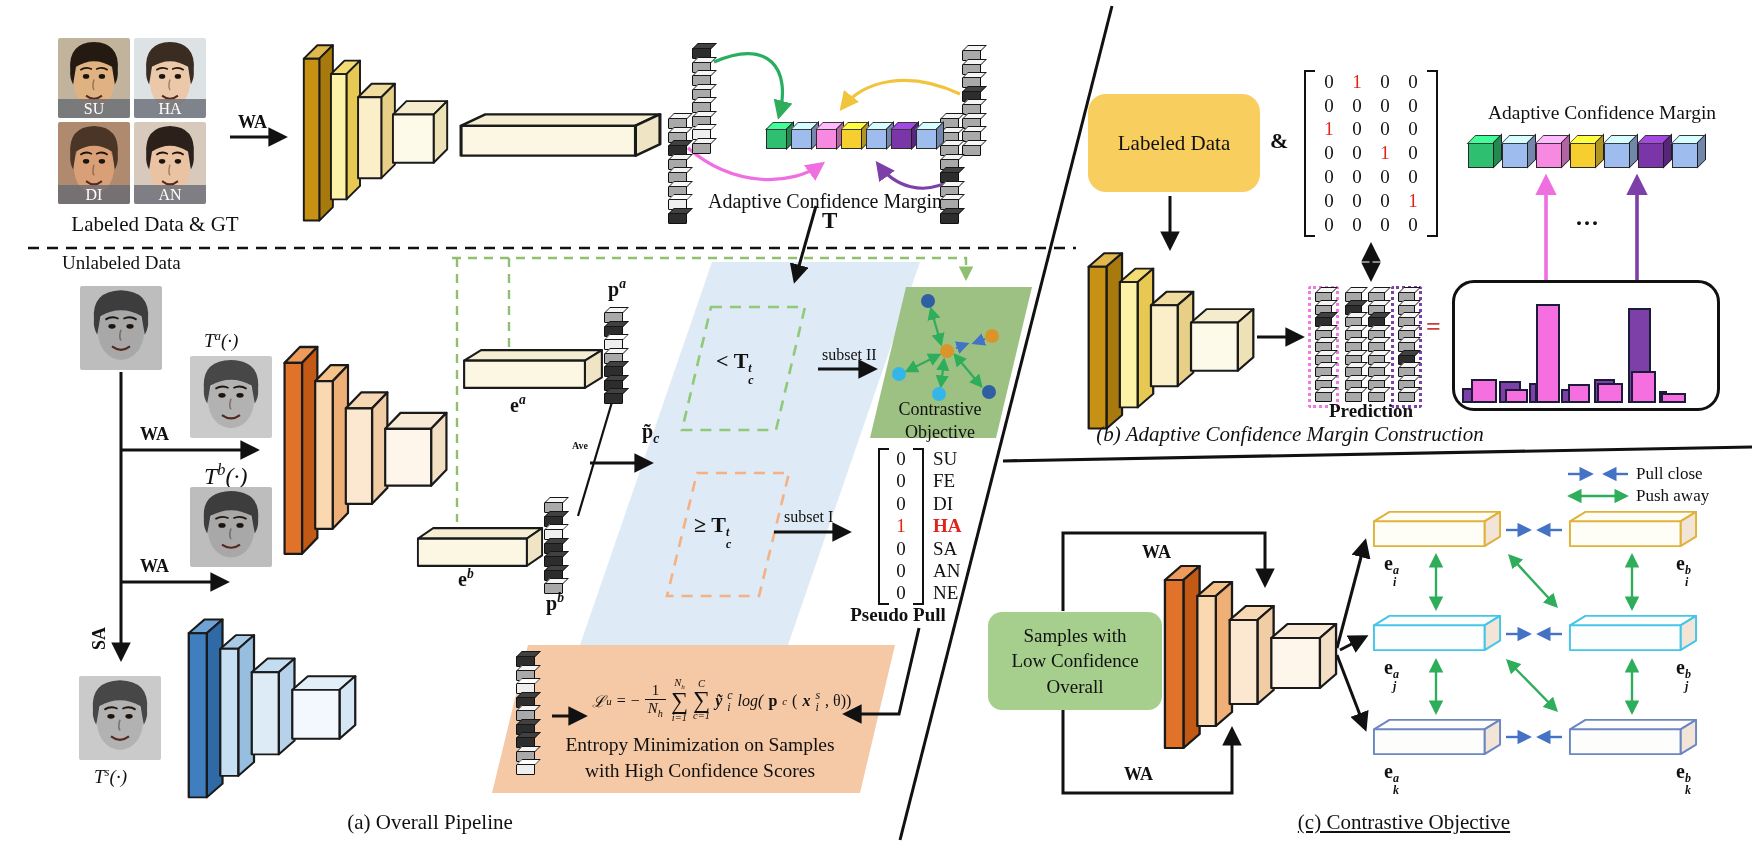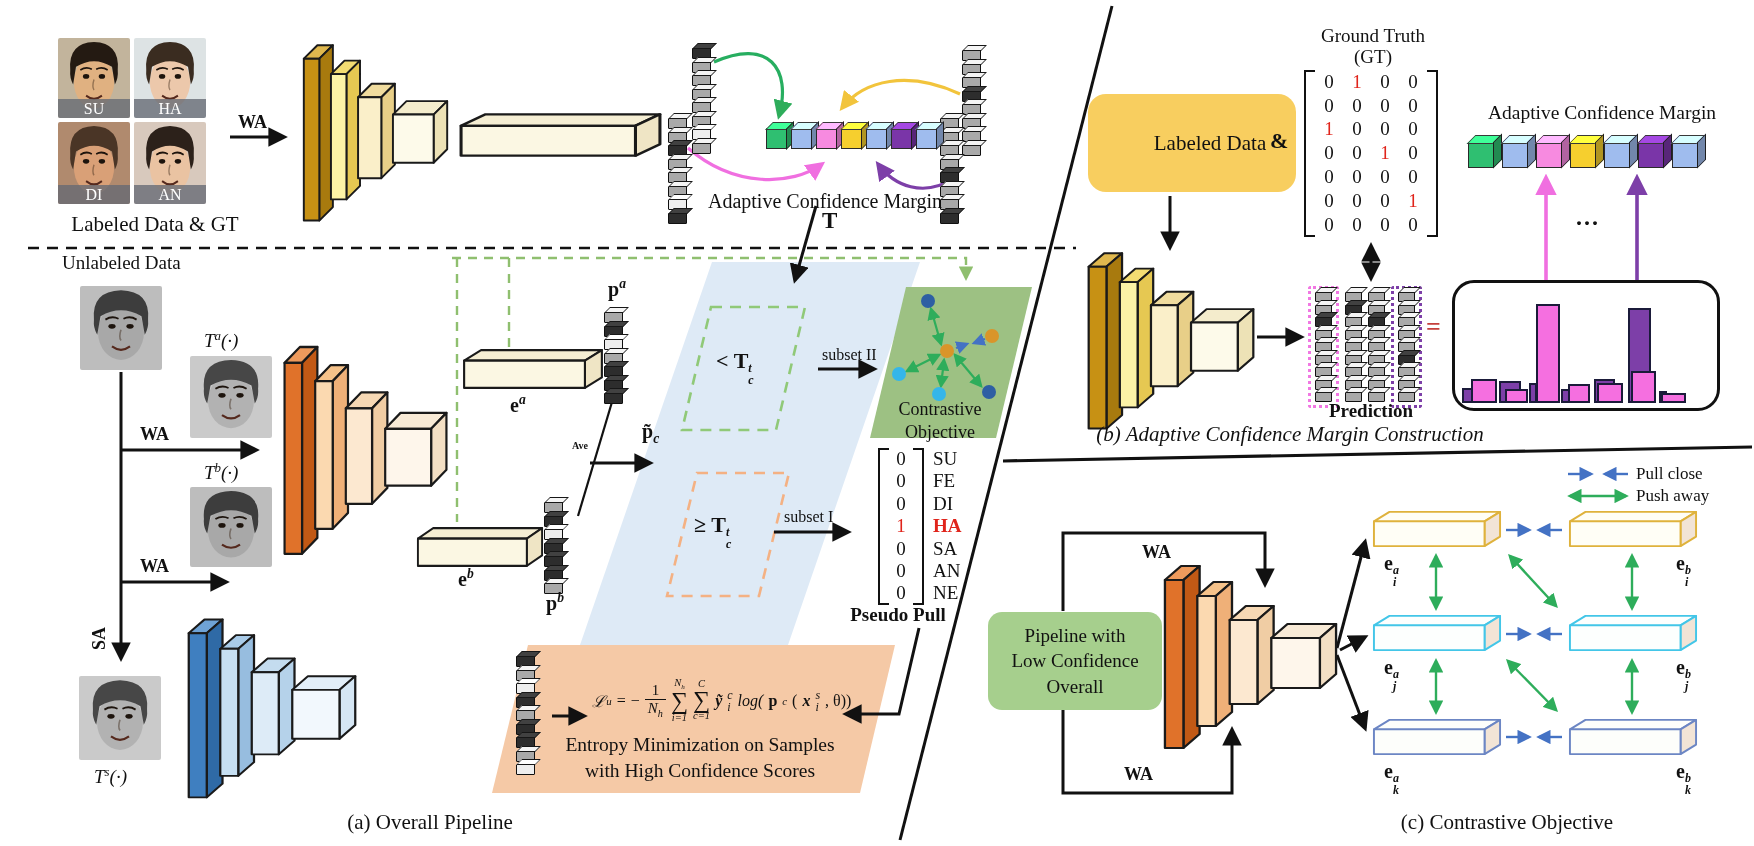"Ground Truth" div.abs { html: <div> <div>Ground Truth</div> <div>(GT)</div> </div> -> none }
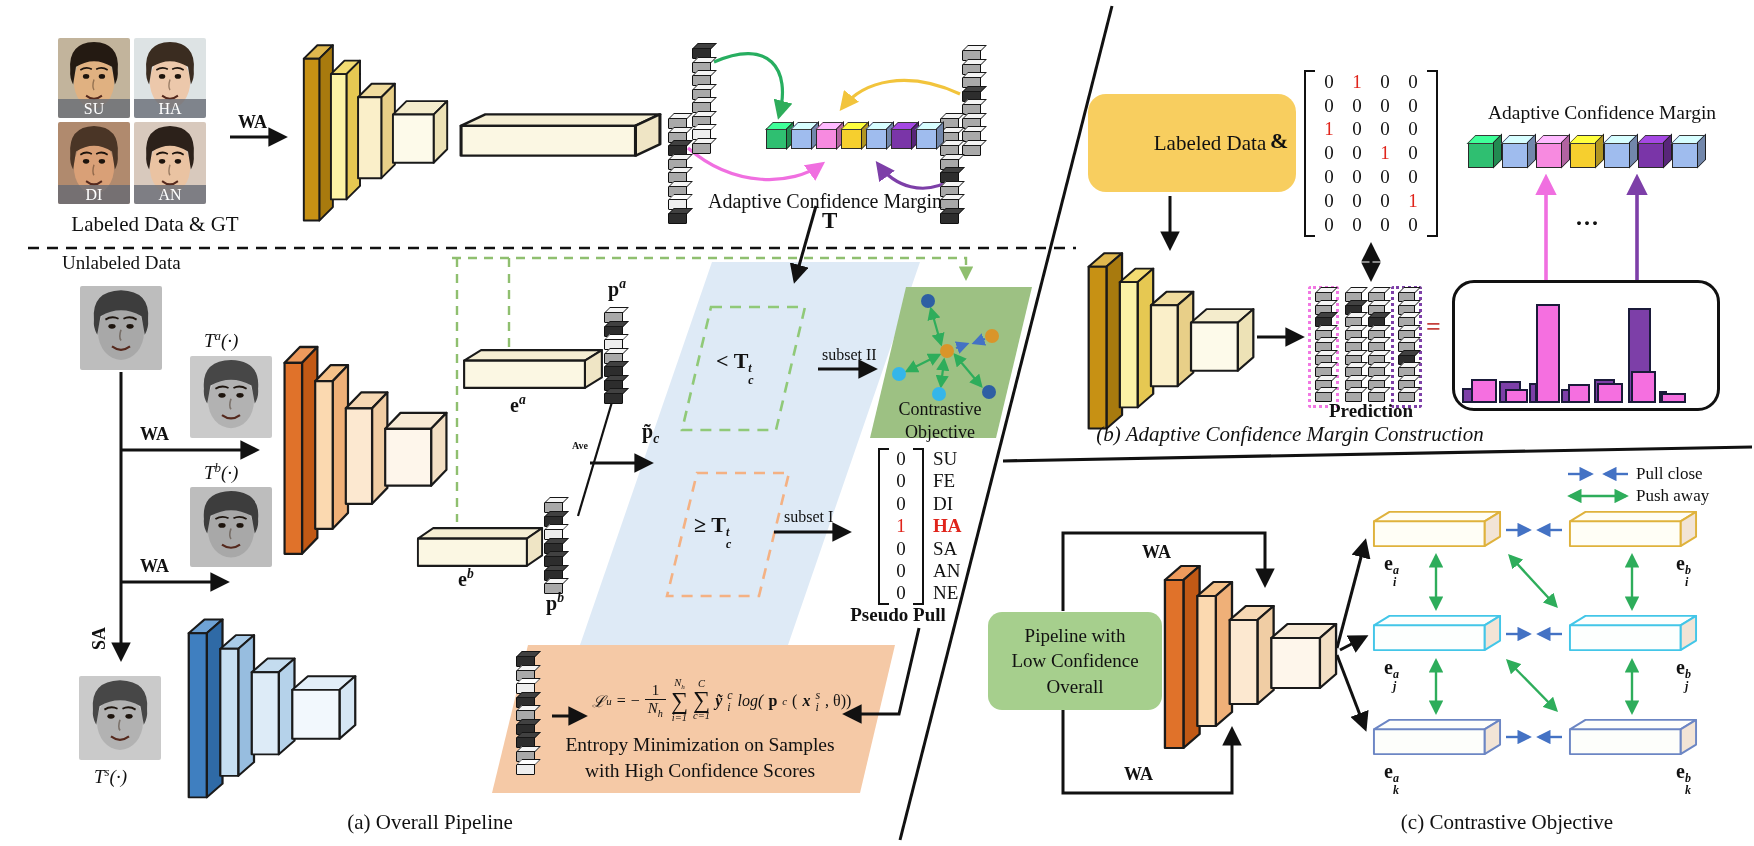"Labeled Data" div.ybox { padding-left: 36px -> none }
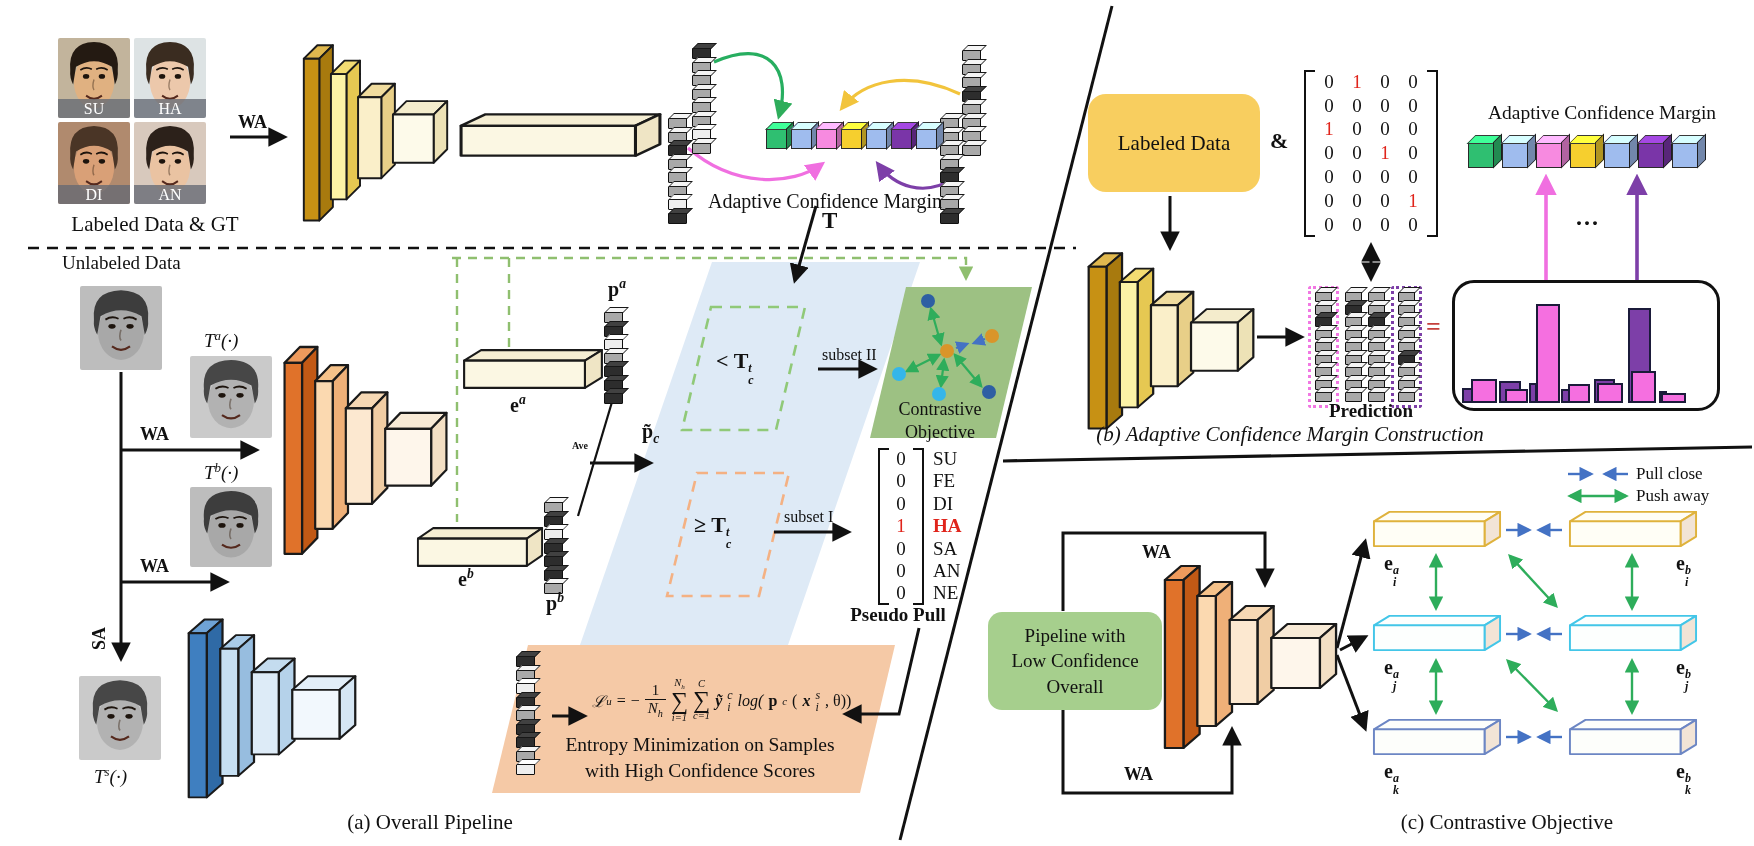"Tb(·)" div.abs { font-size: 19px -> 24px }
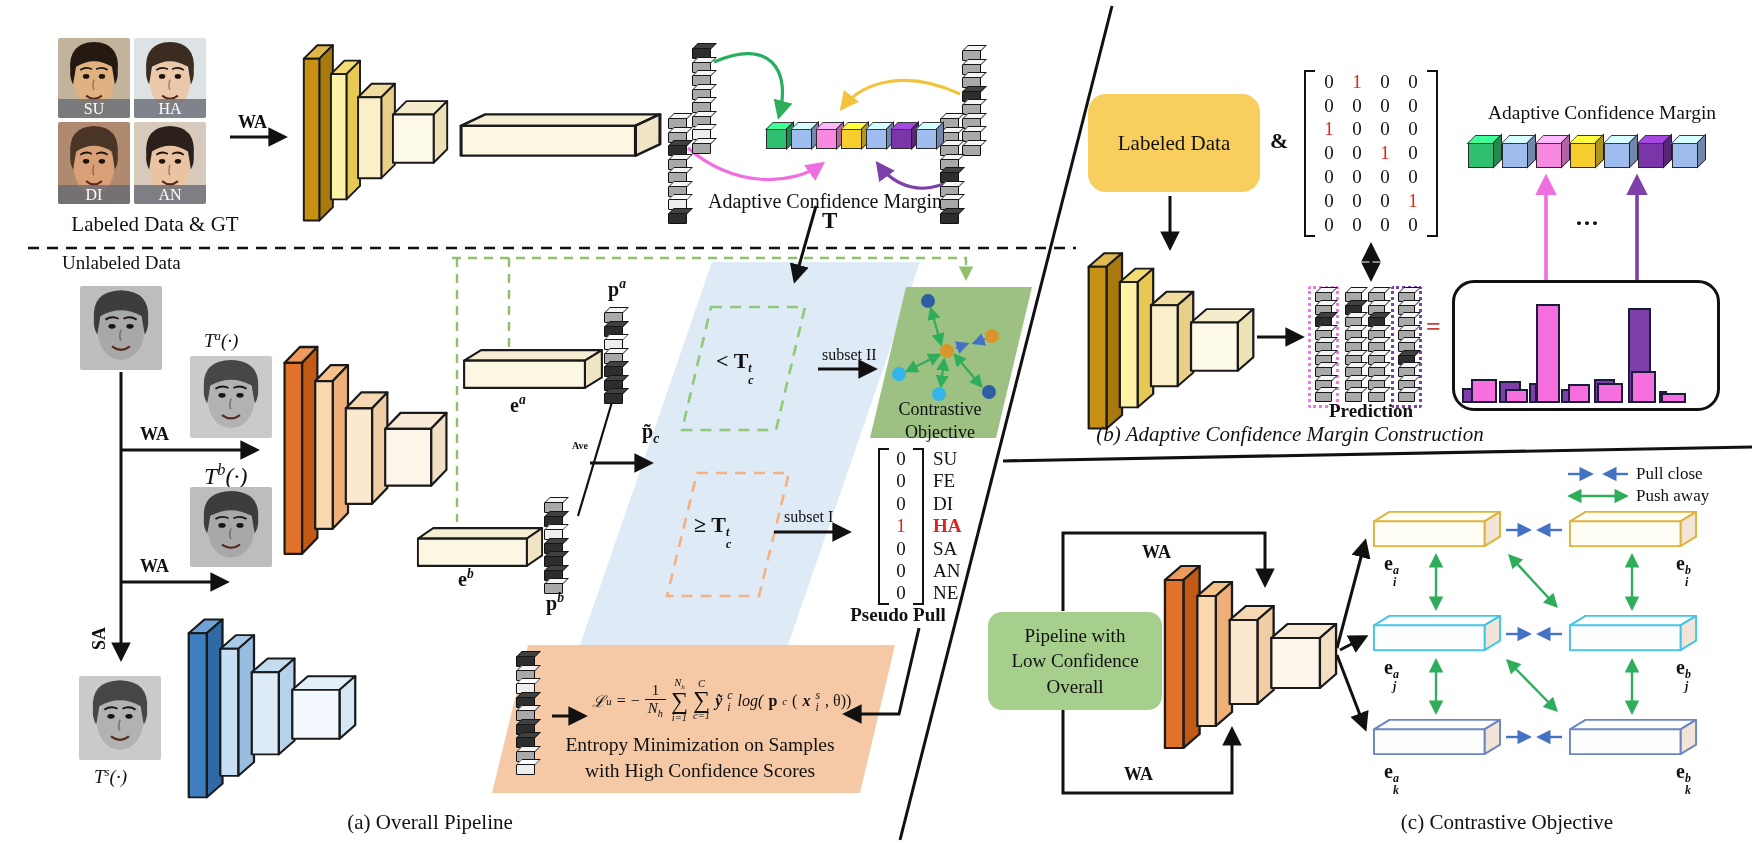"Pipeline with" div { text: Pipeline -> Samples }
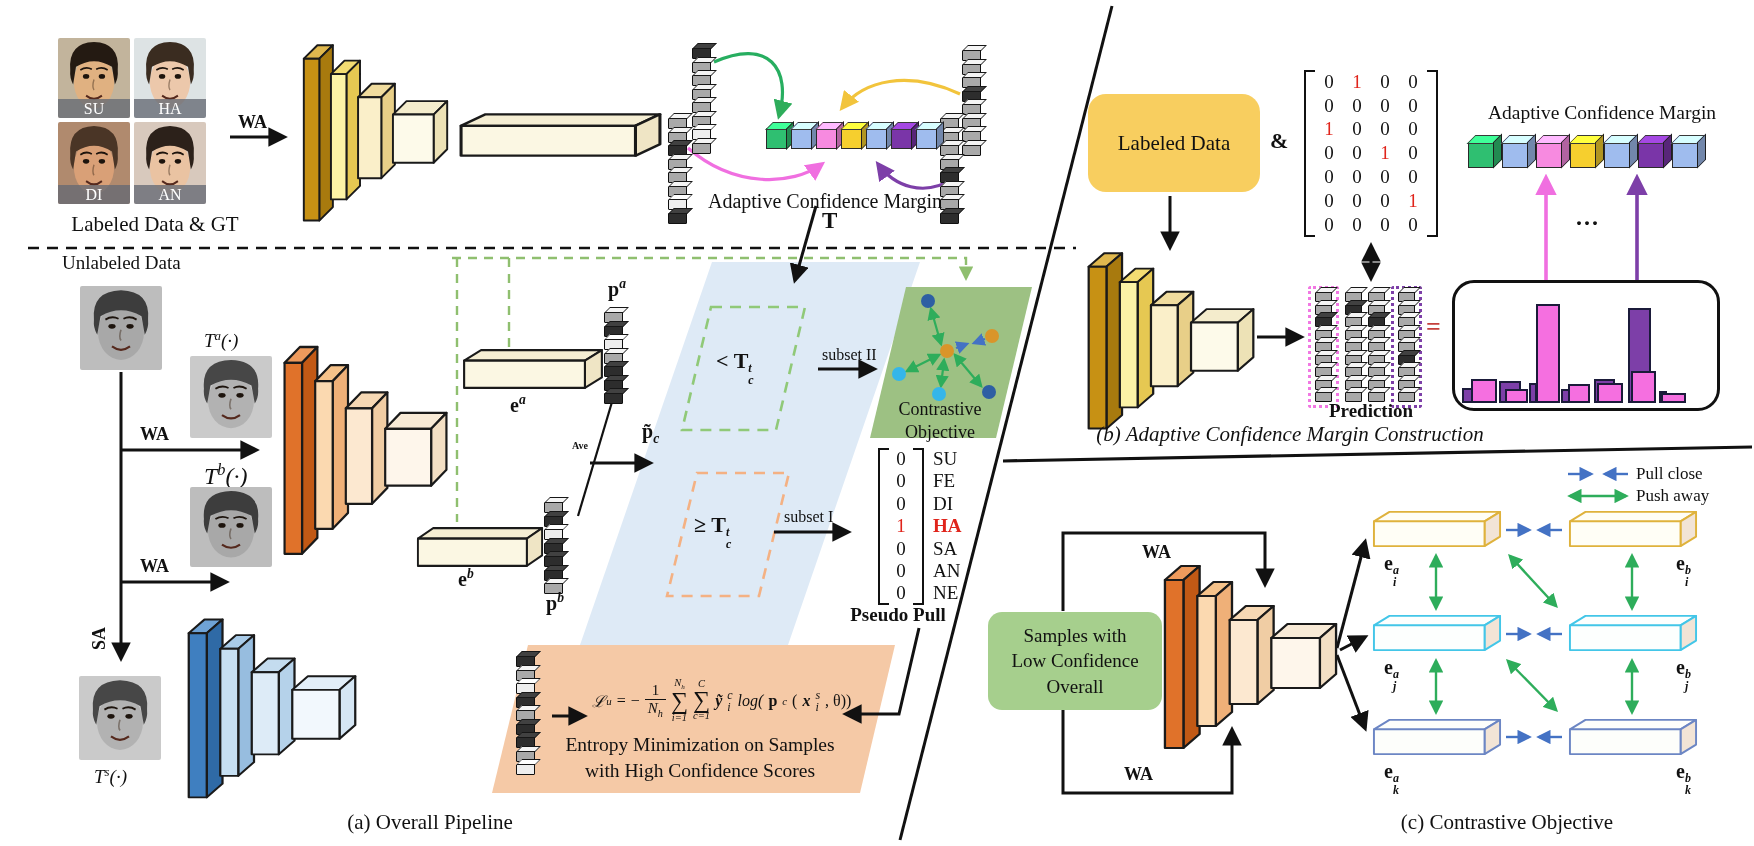"(c) Contrastive Objective" div.abs { left: 1352px -> 1249px; text-decoration: none -> underline }
